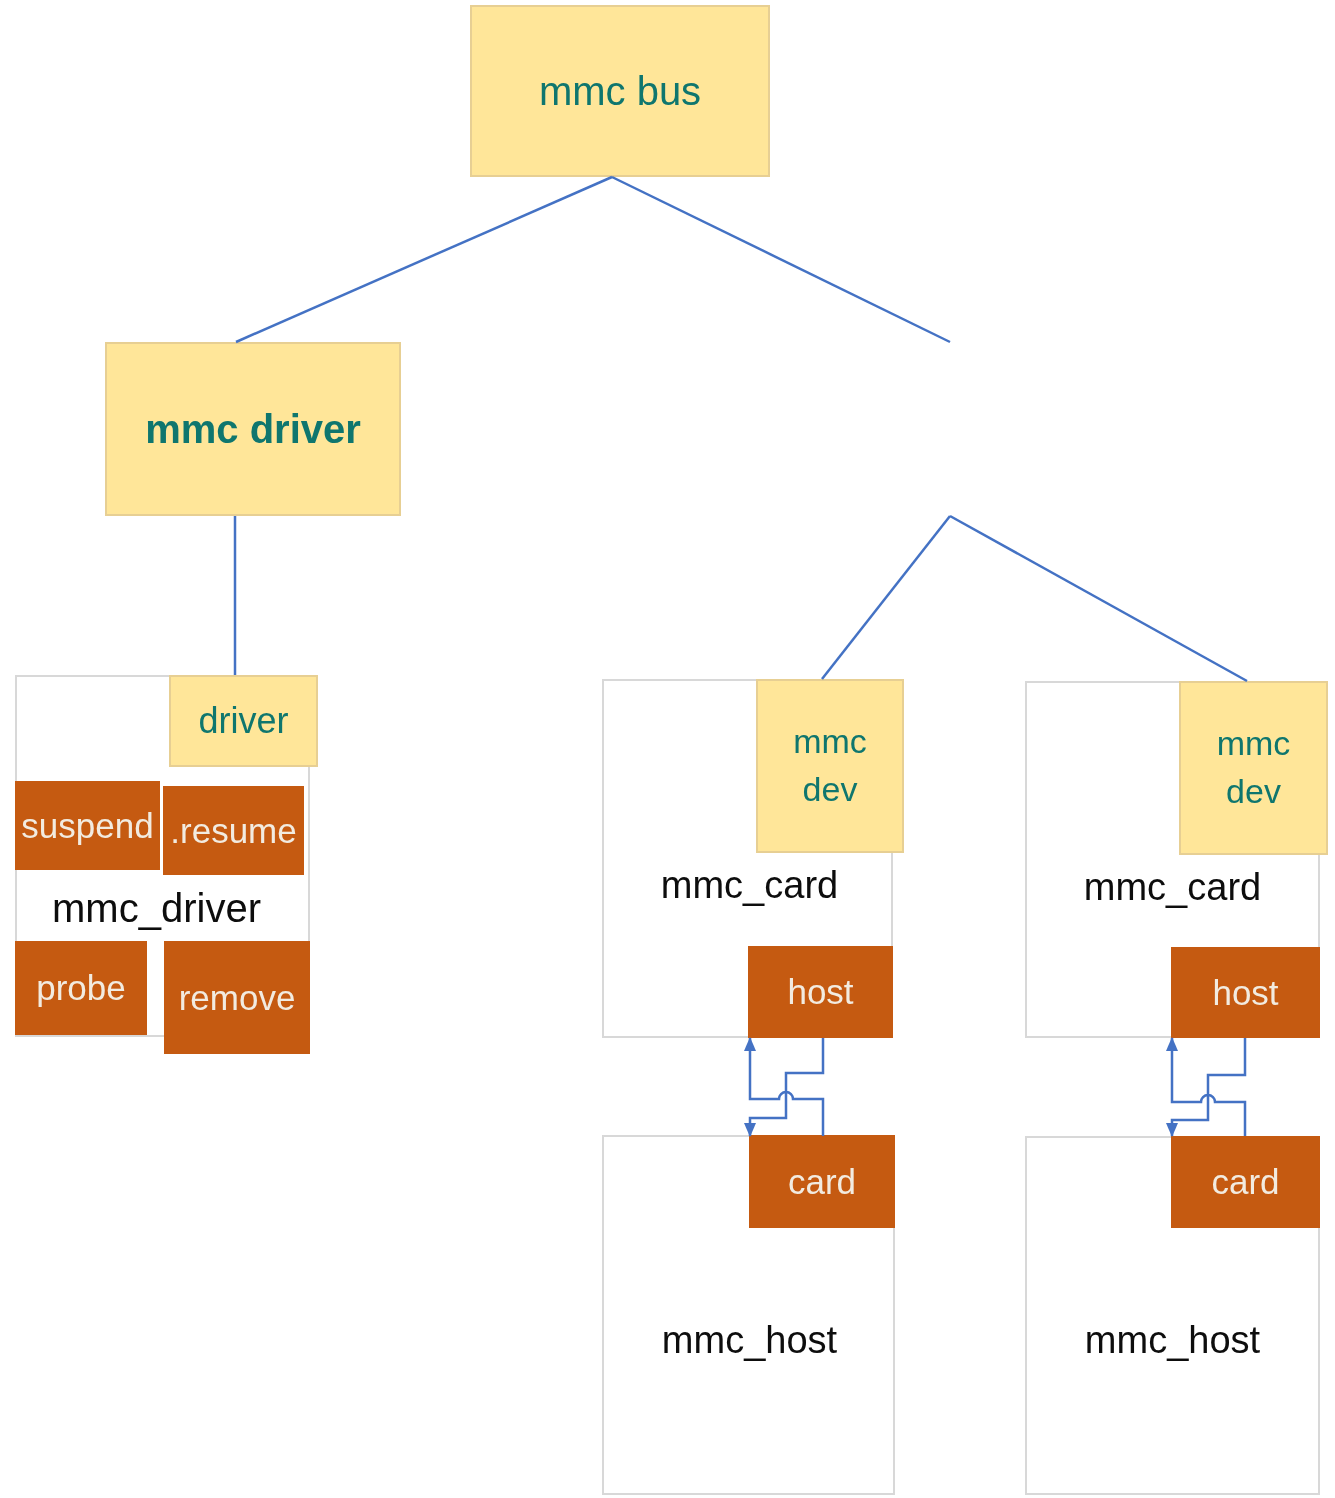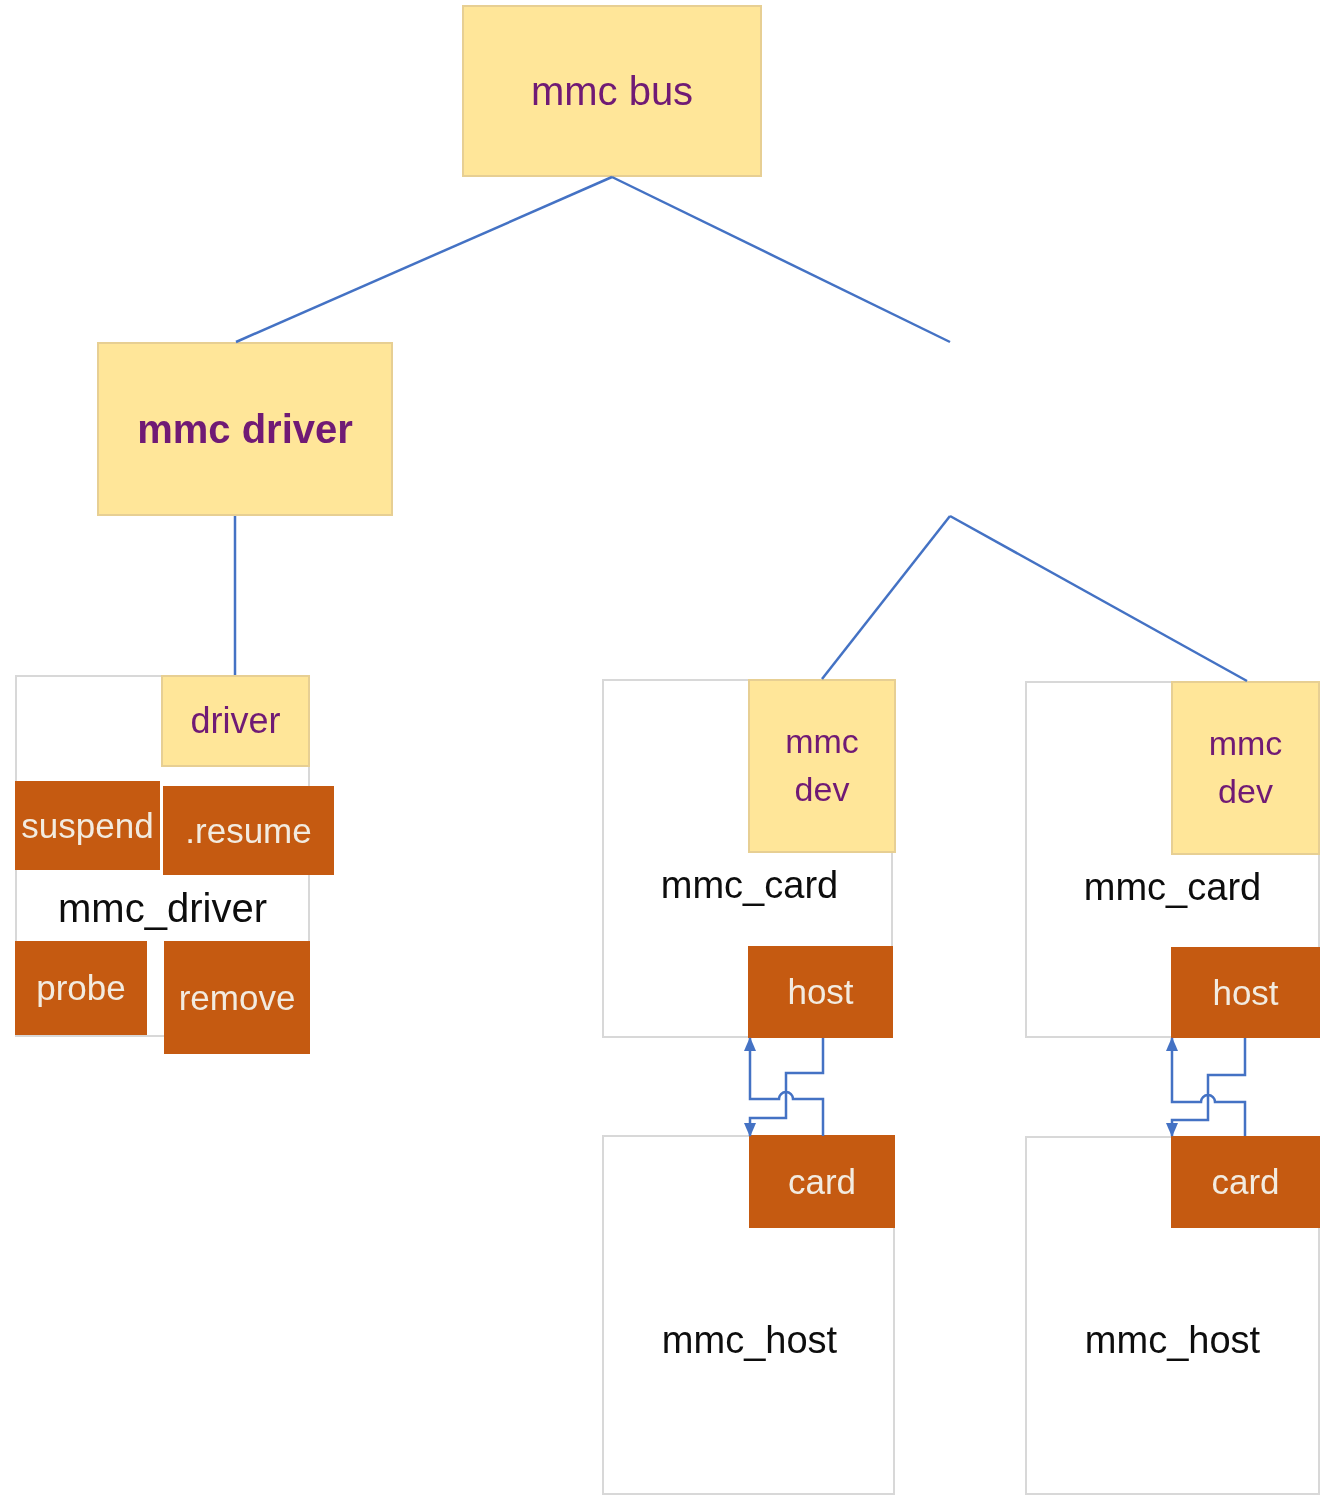"mmc bus" .box-yellow { color: #701a75 -> #0f766e; margin-left: none -> 8px }
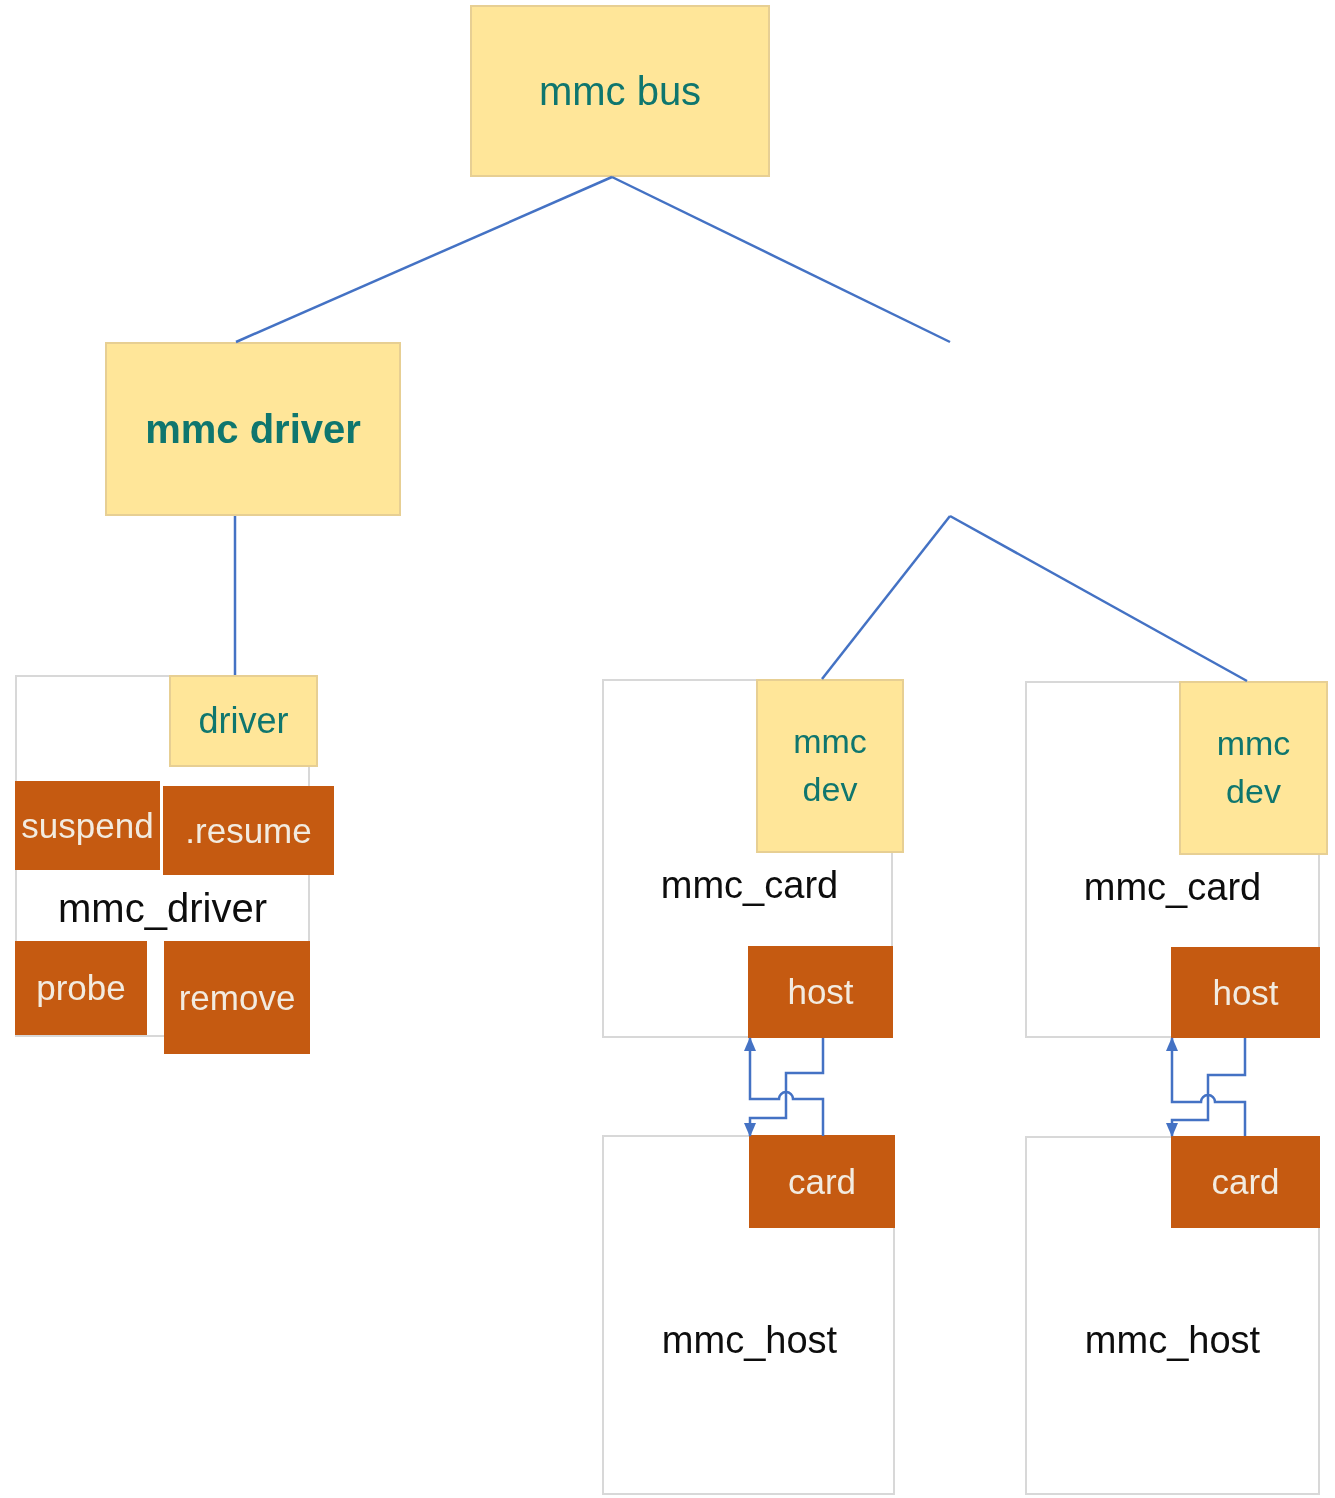".resume" div.abs { width: 171px -> 141px }
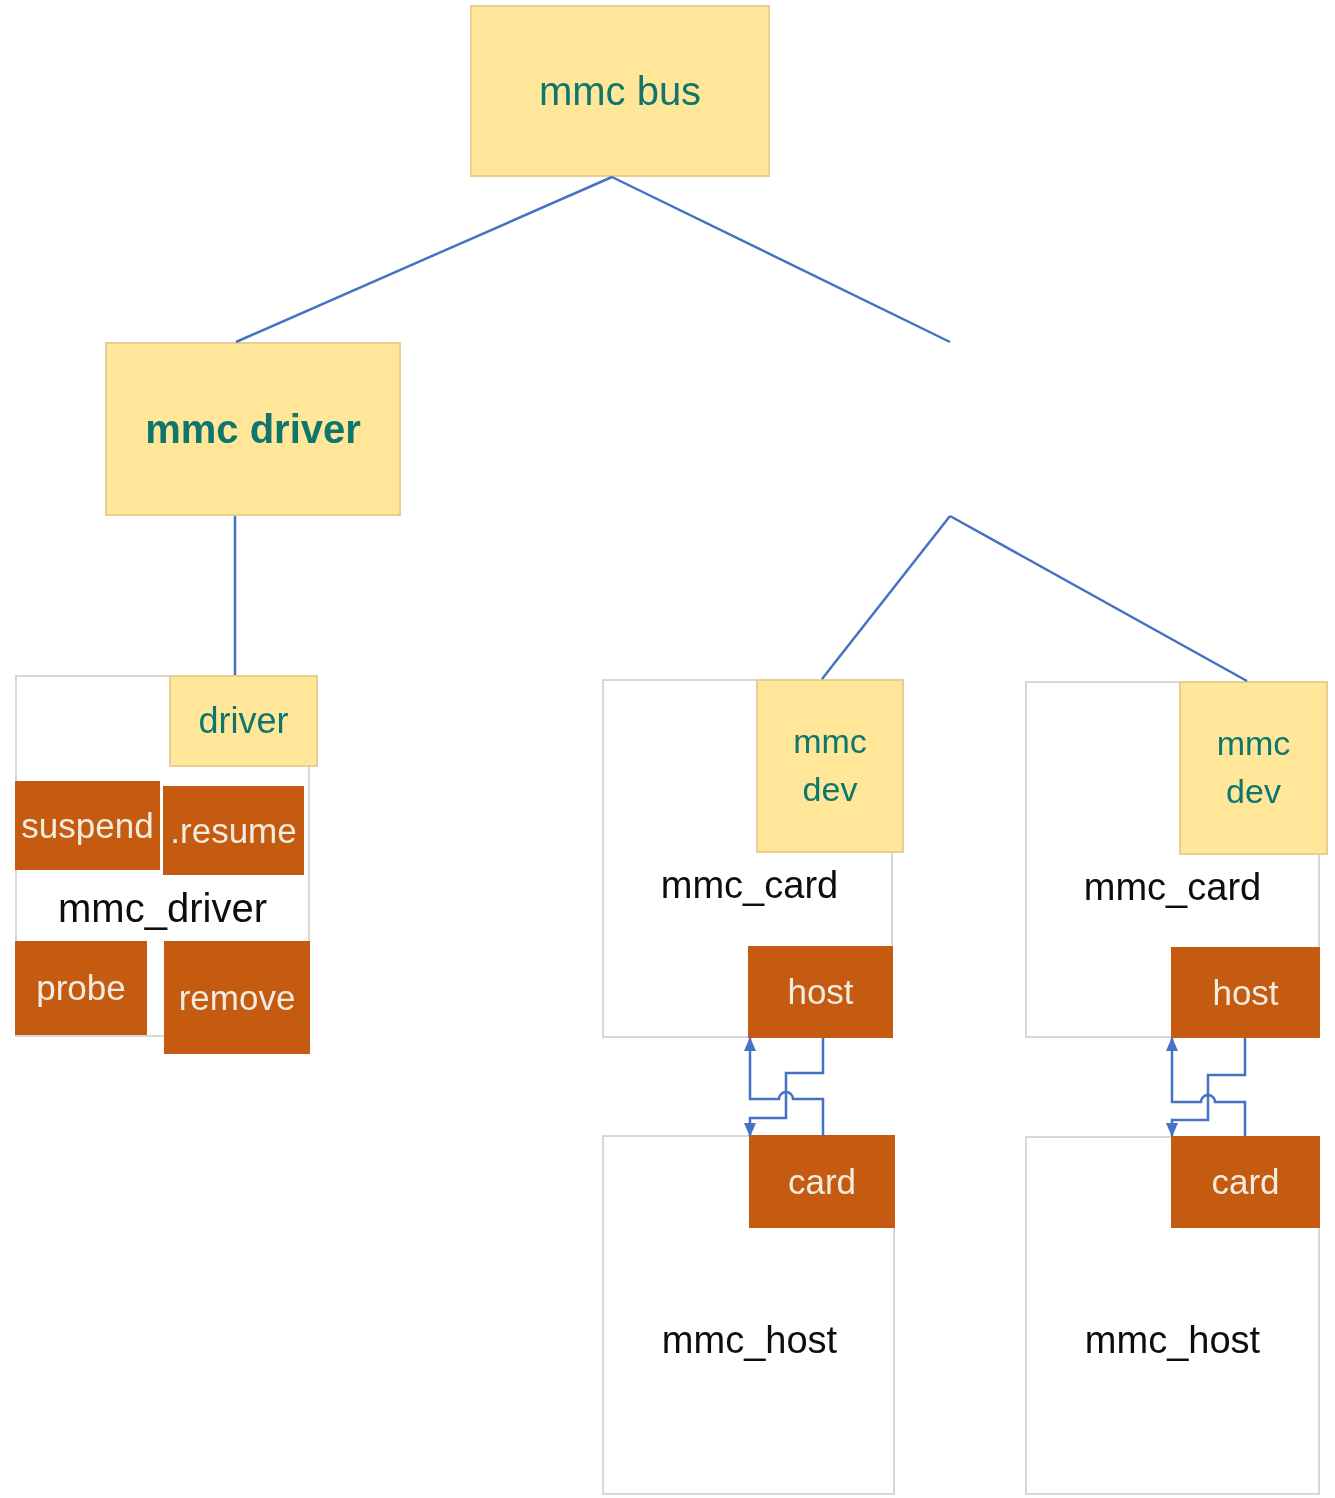"mmc_driver" div.abs { left: 15px -> 9px }
